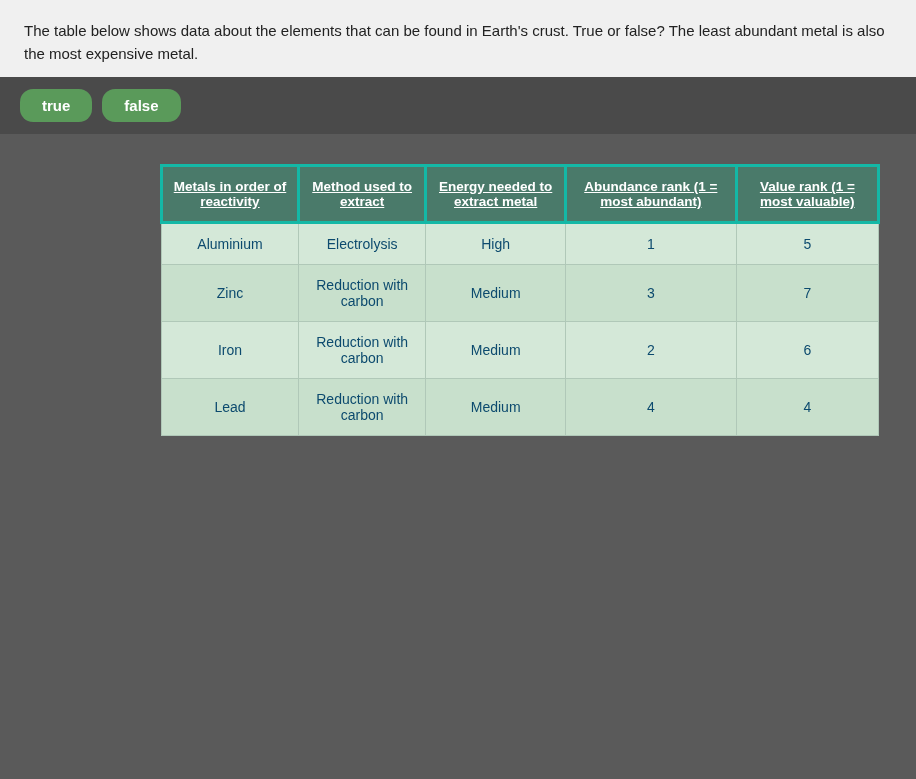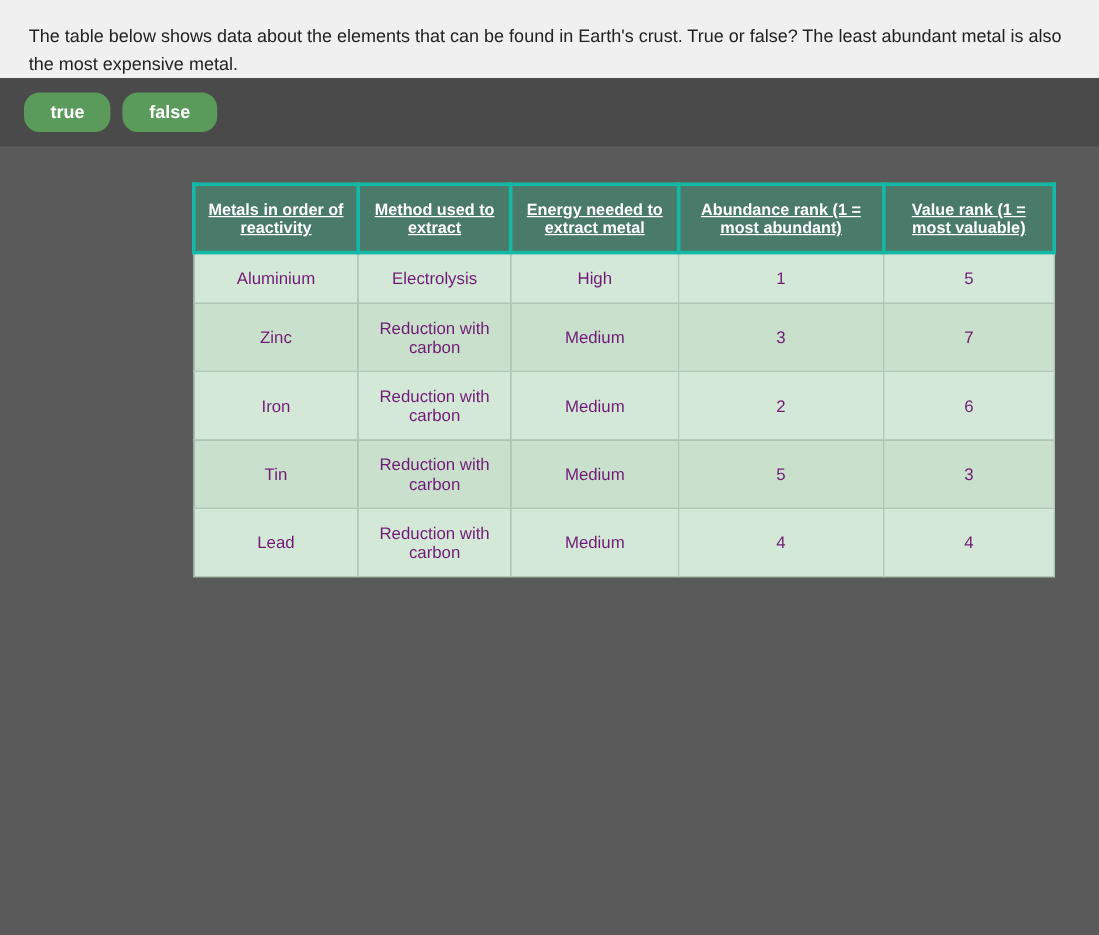"The table below shows data" .question-box { padding: 20px 24px 0 24px -> 20px 24px 12px 24px }
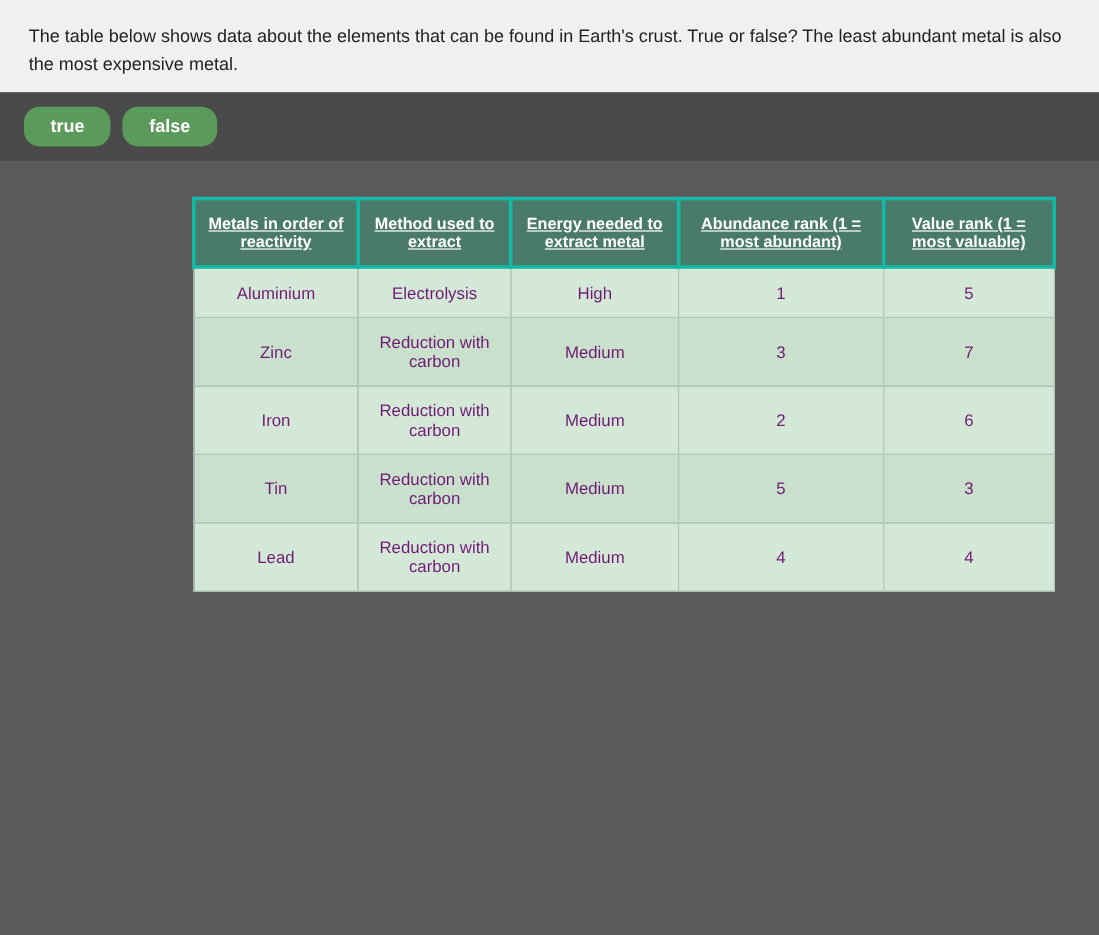"Aluminium" tbody tr td { color: #701a75 -> #0c4a6e }
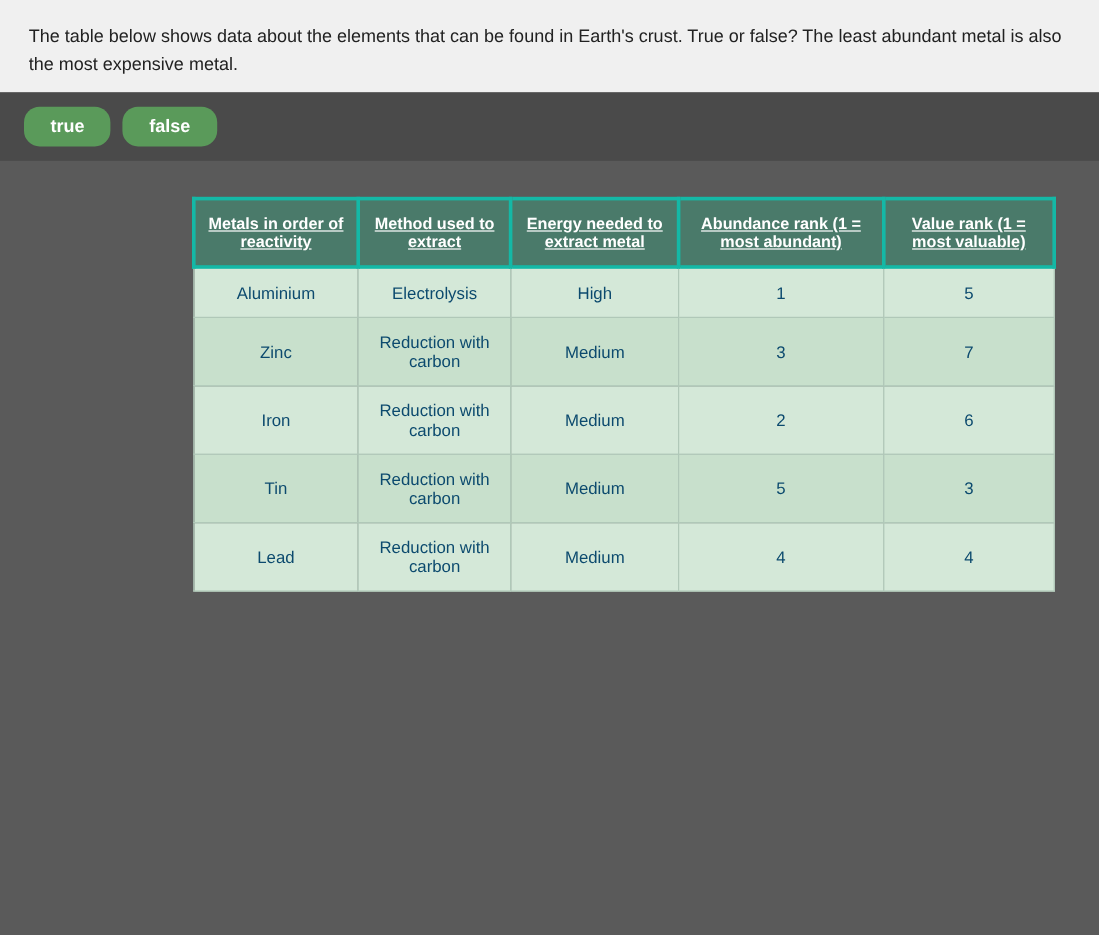"Tin" tr { html: <tr> <td>Tin</td> <td>Reduction with carbon</td> <td>Medium</td> <td>5</td> <td>3</td> </tr> -> none }
